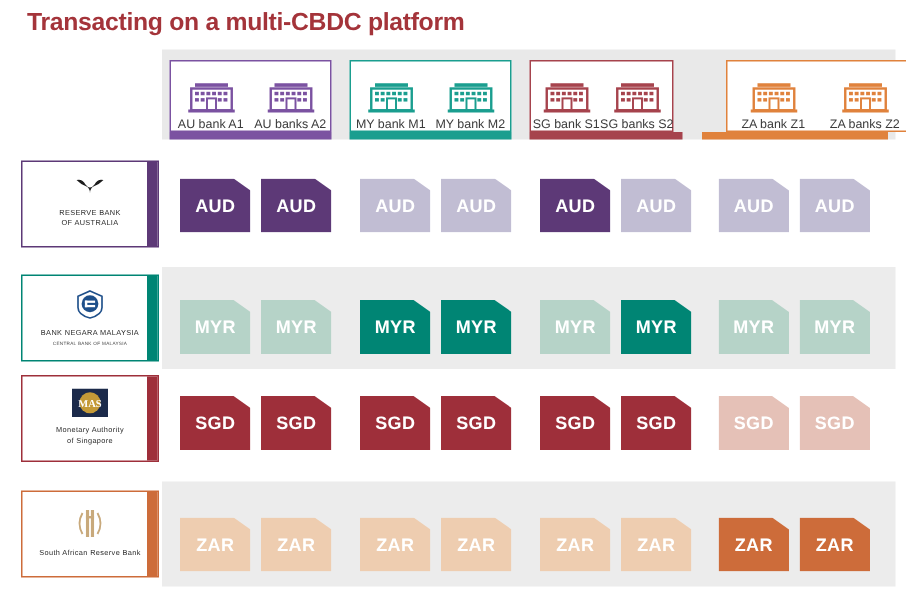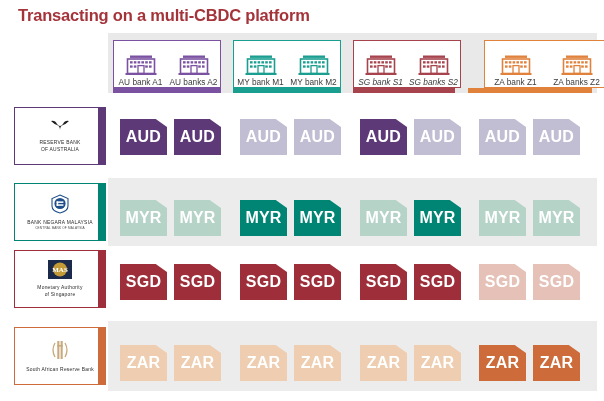"SG bank S1" div.group-box { font-style: italic -> none; width: 108px -> 96px }
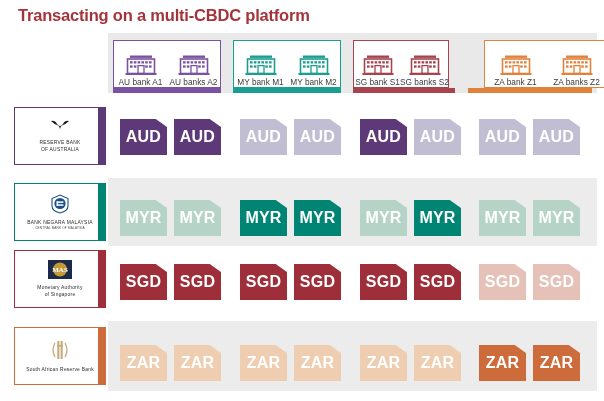"AUD" .token { font-size: 16px -> 12px }
